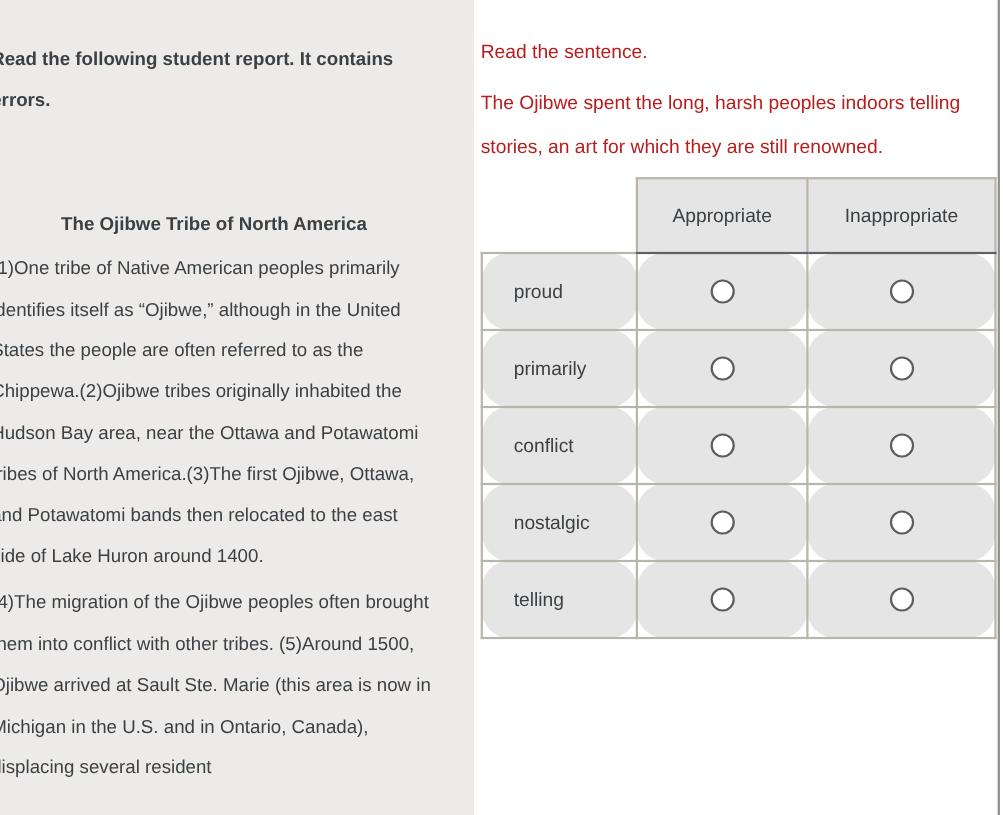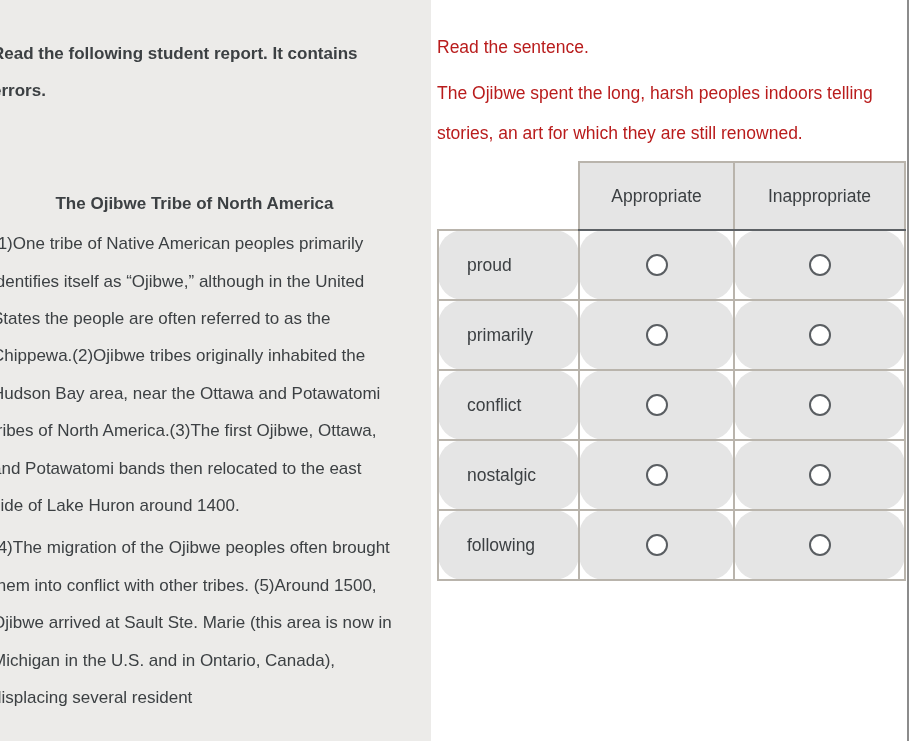"following" td.row-label { text: following -> telling }
